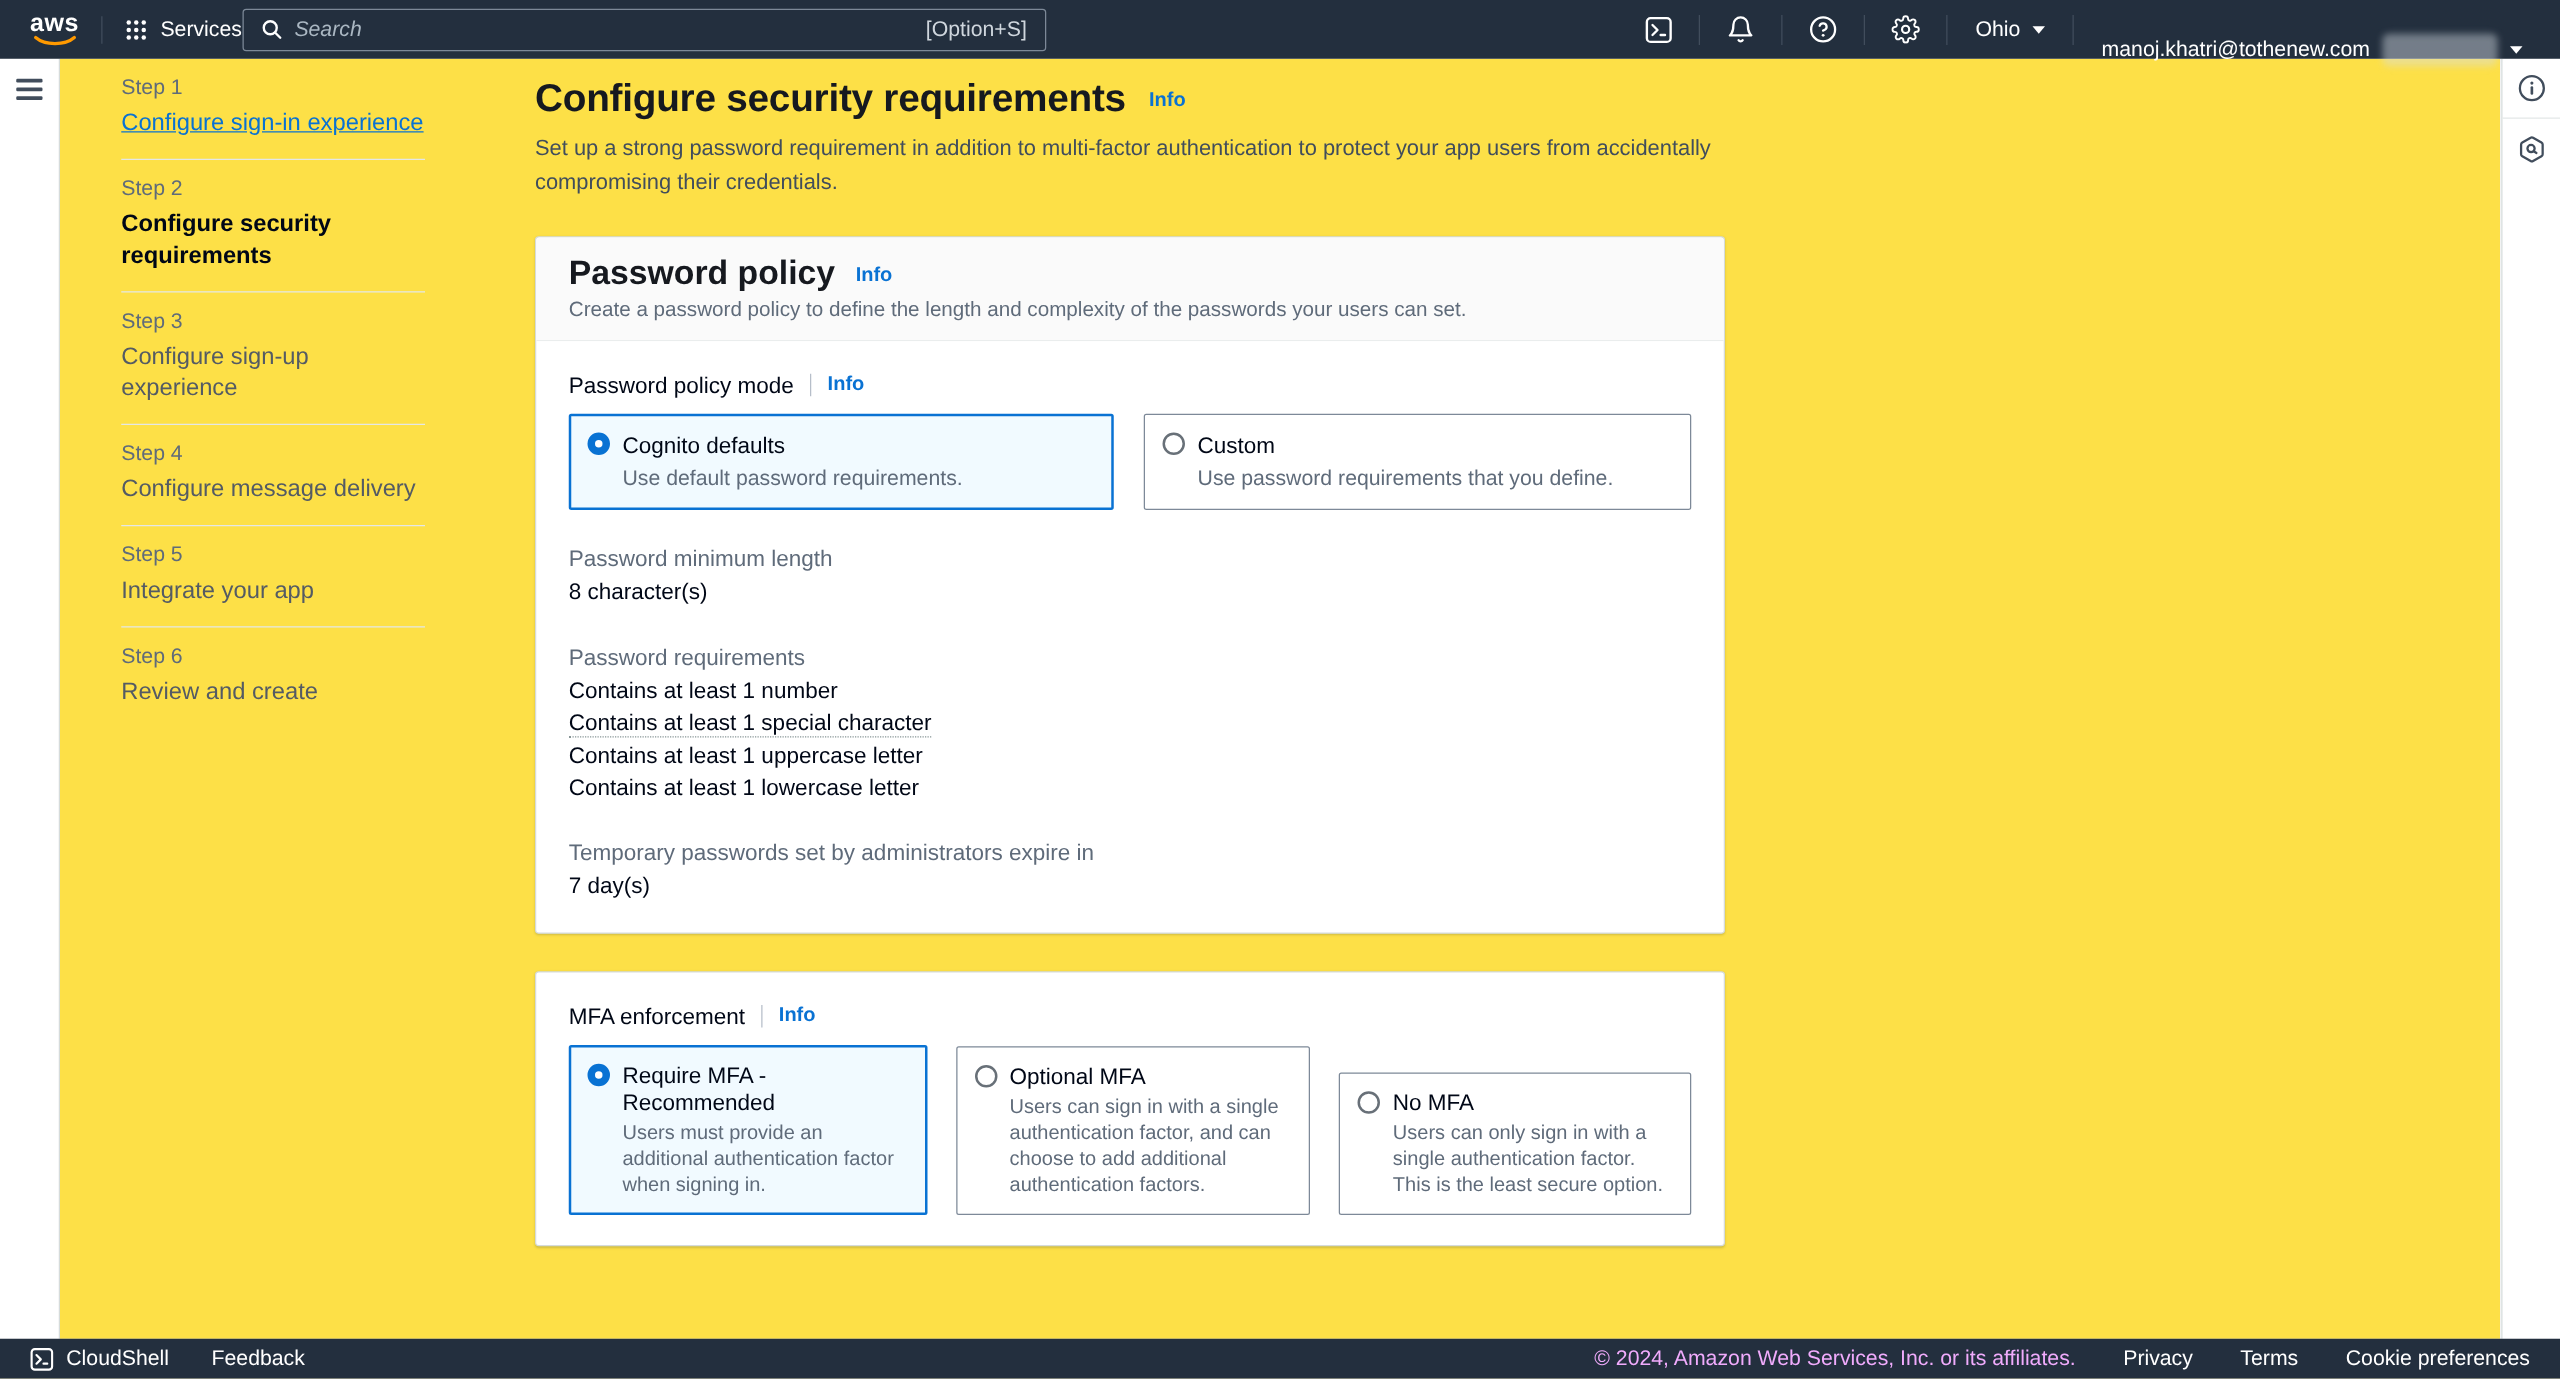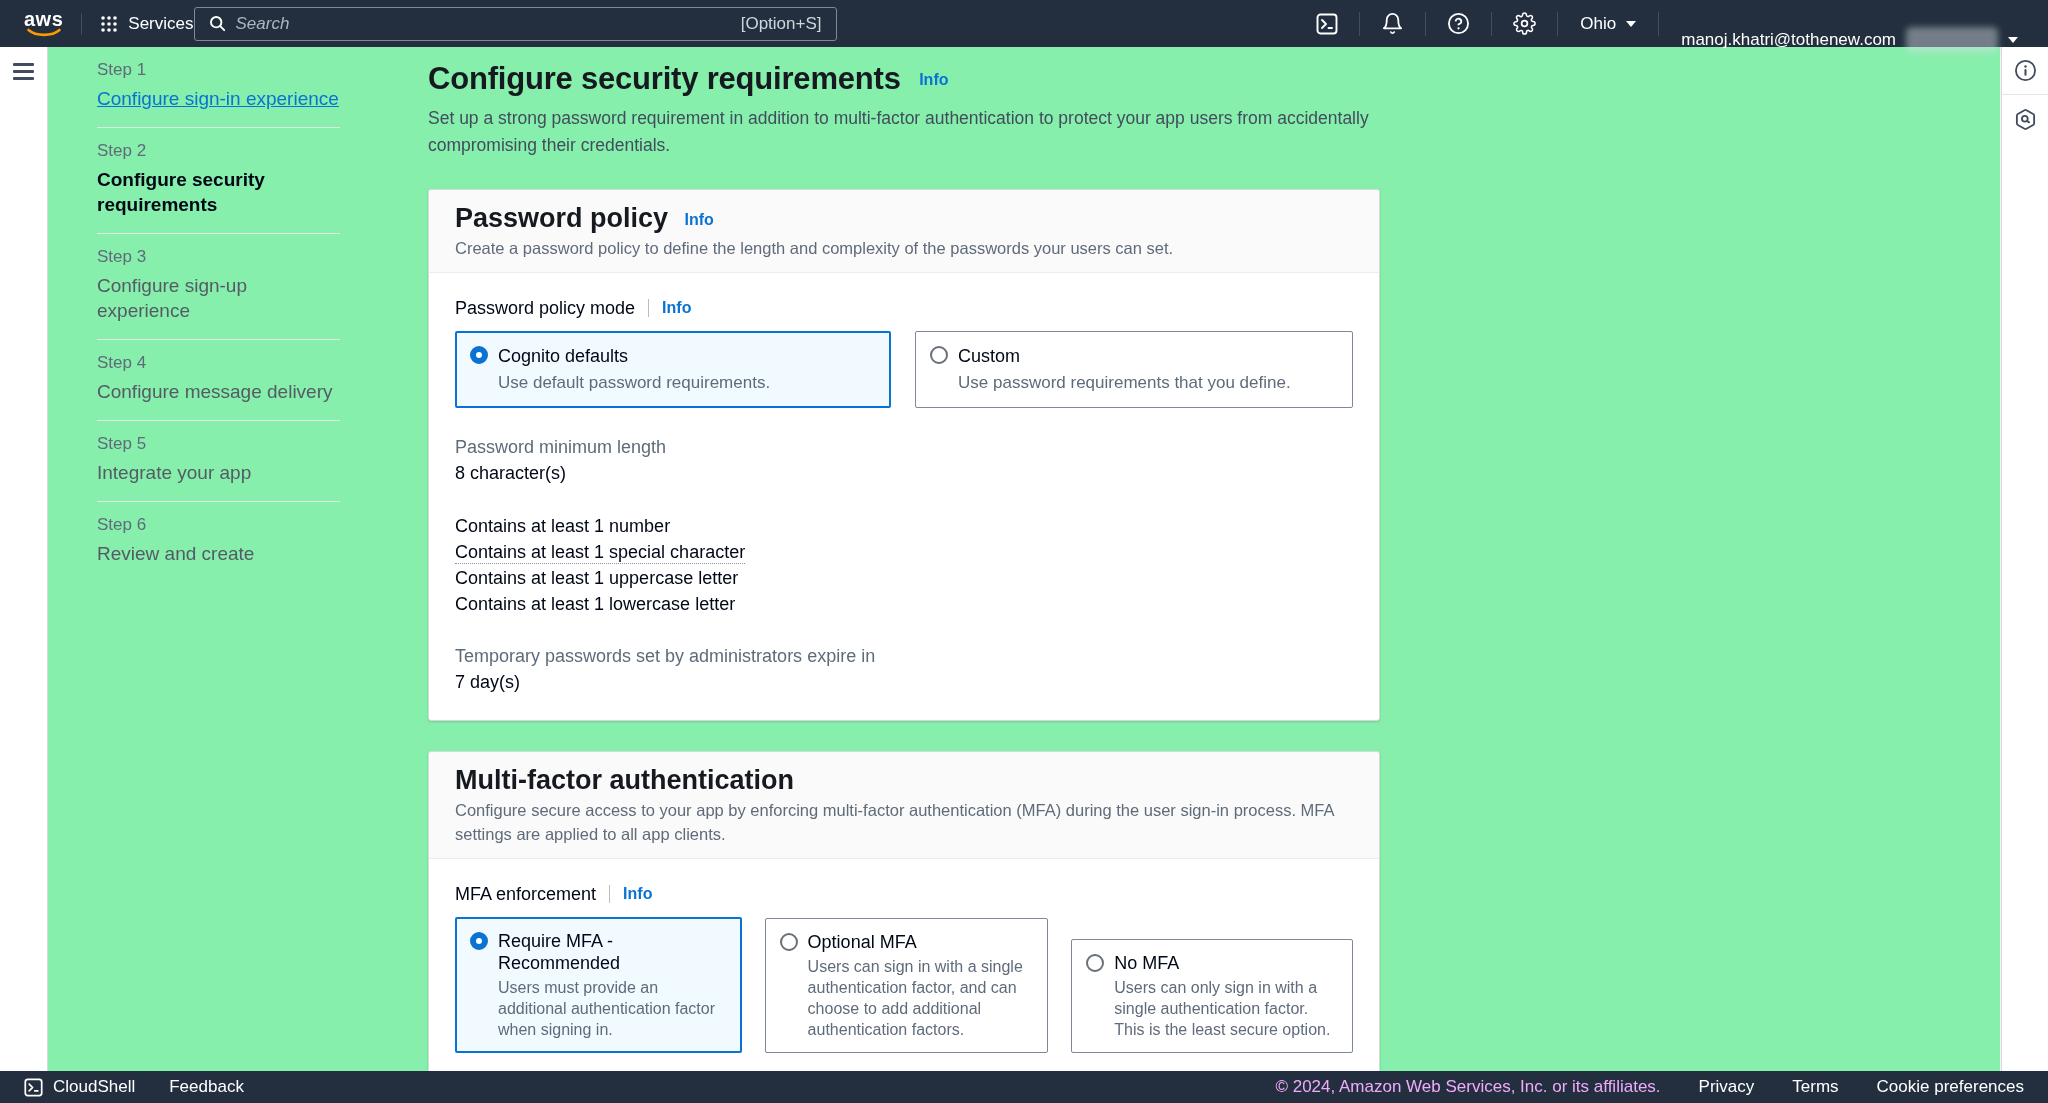"Step 1" .content { background: #86efac -> #fde047 }
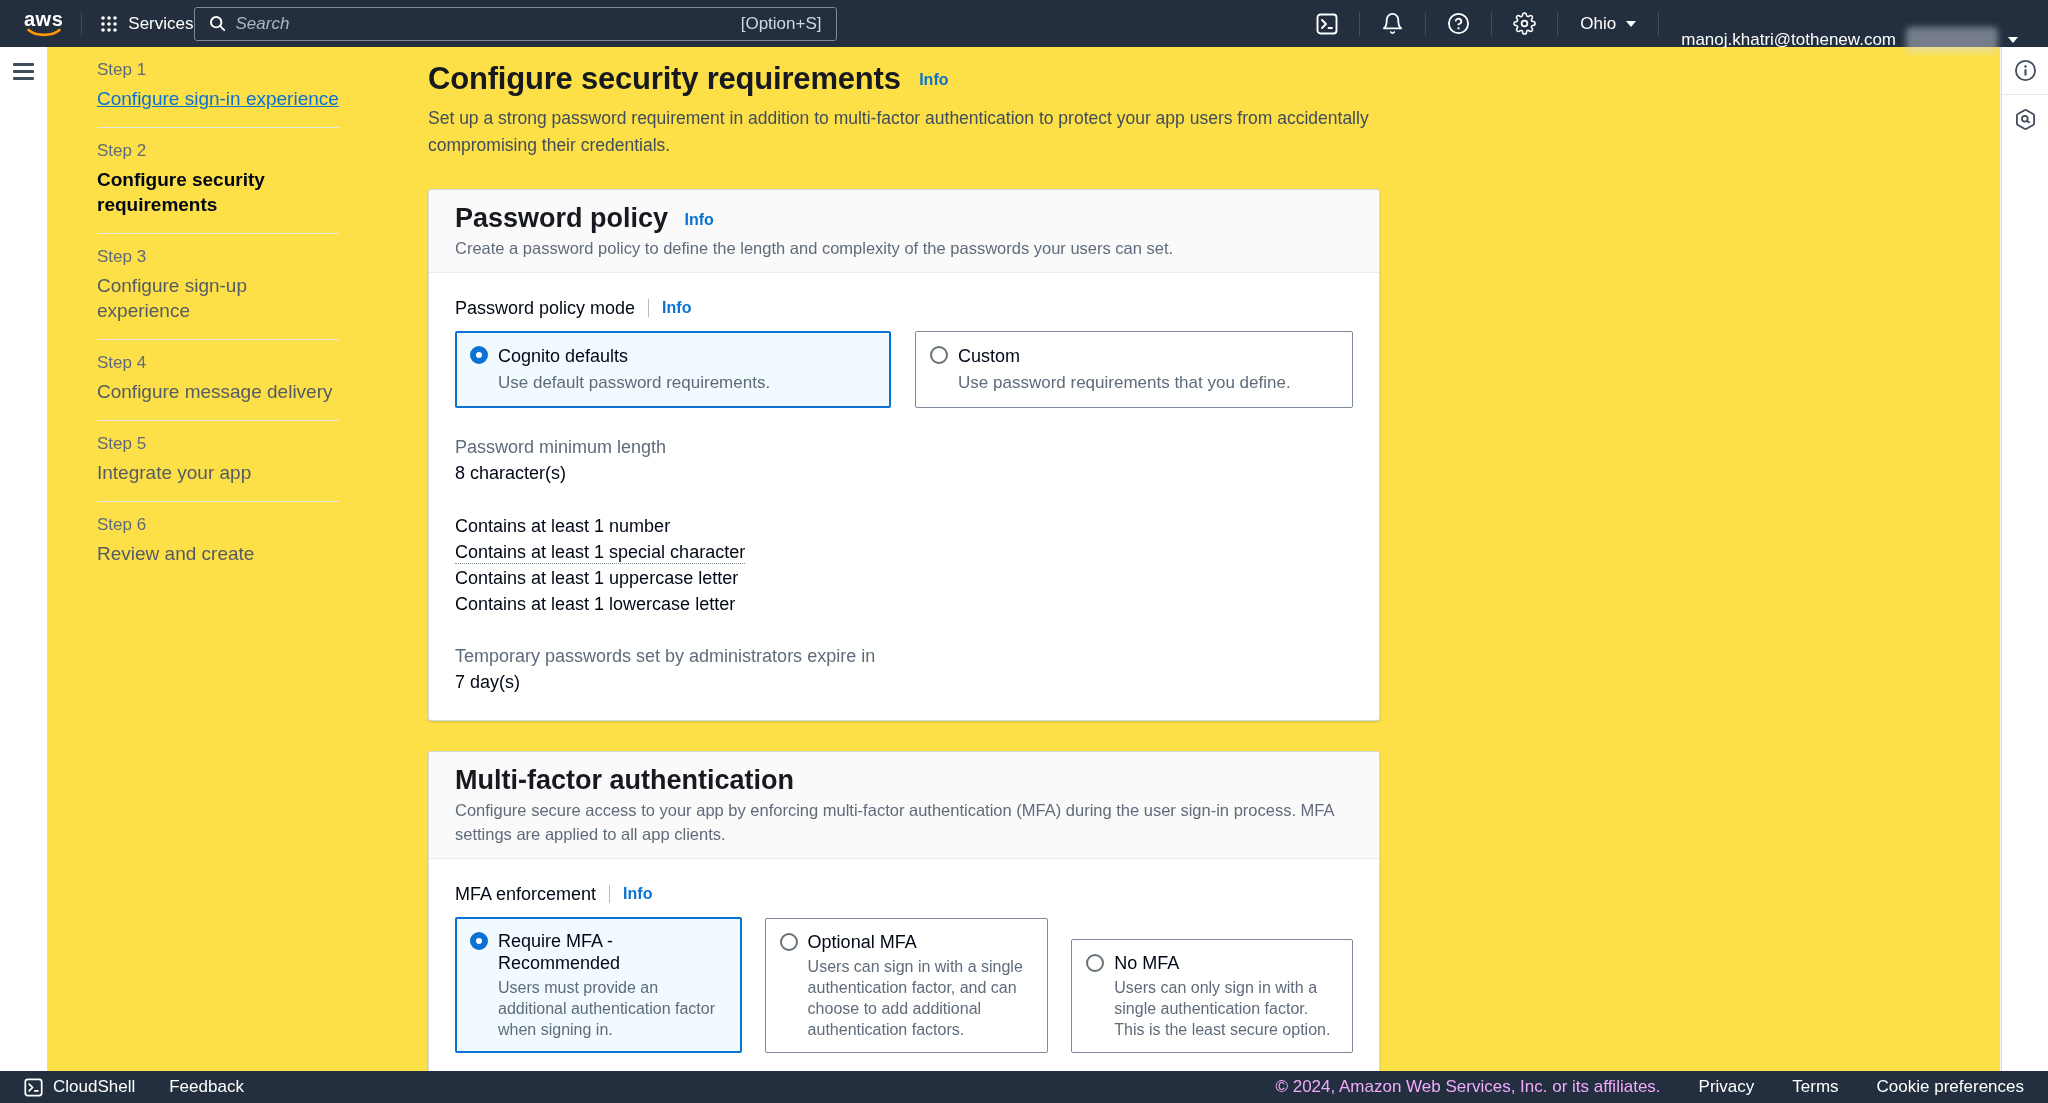"Password requirements" div.kv-label { html: none -> <div>Password requirements</div> }
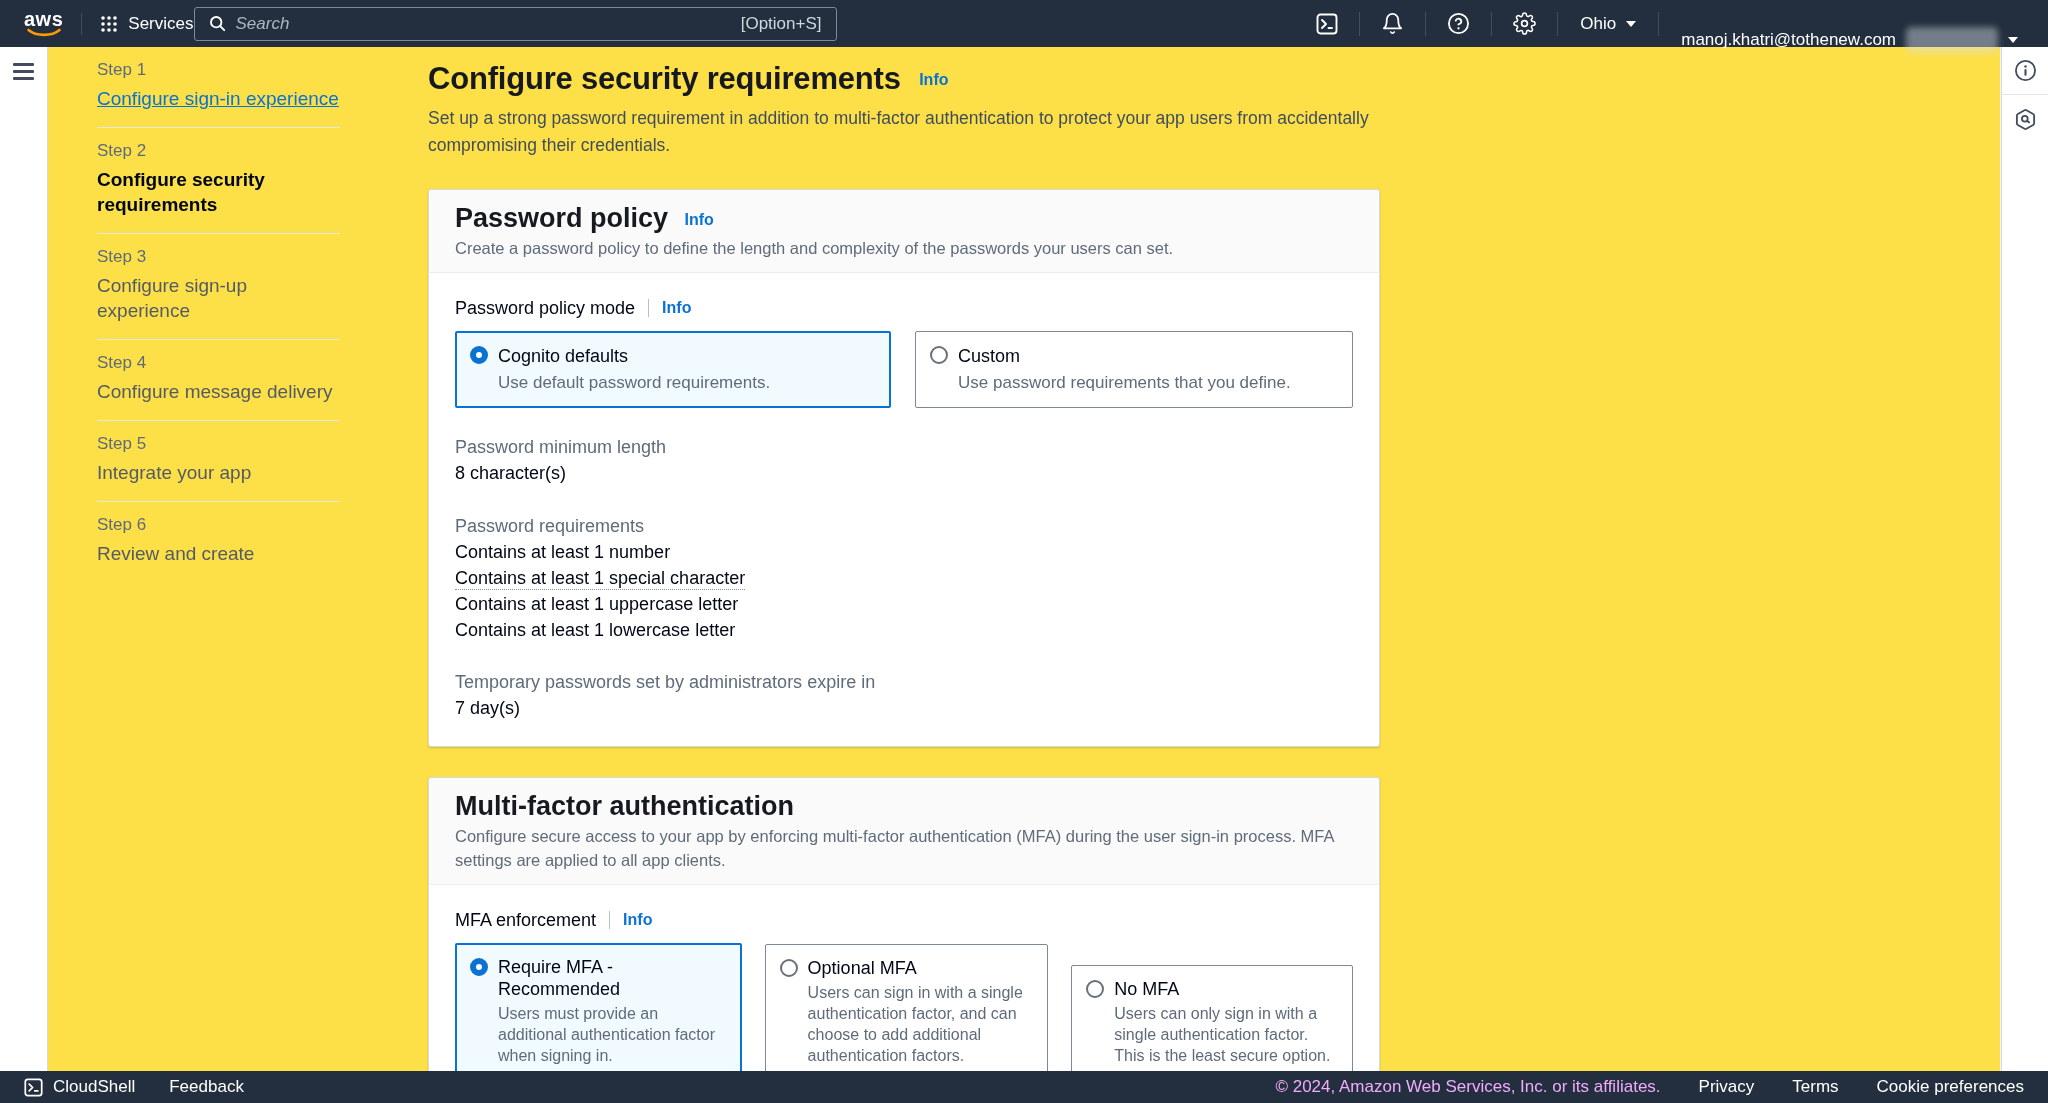"Multi-factor authentication" div.card-header { html: <div> <h2>Multi-factor authentication</h2> <p>Configure secure access to your app by enforcing multi-factor authentication (MFA) during the user sign-in process. MFA settings are applied to all app clients.</p> </div> -> none }
